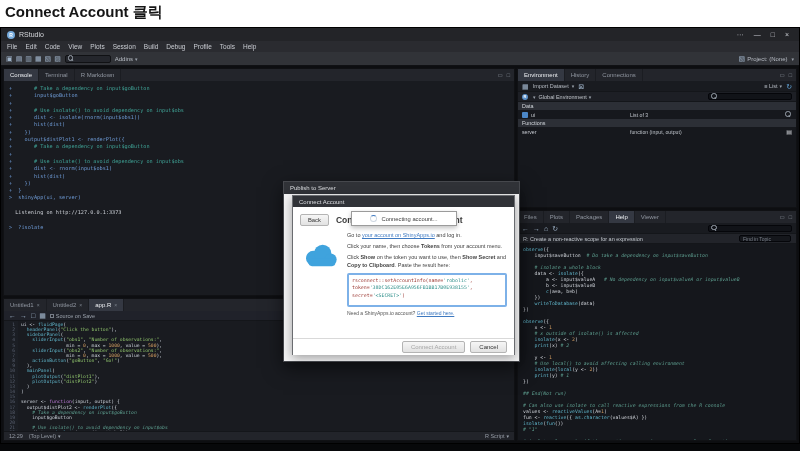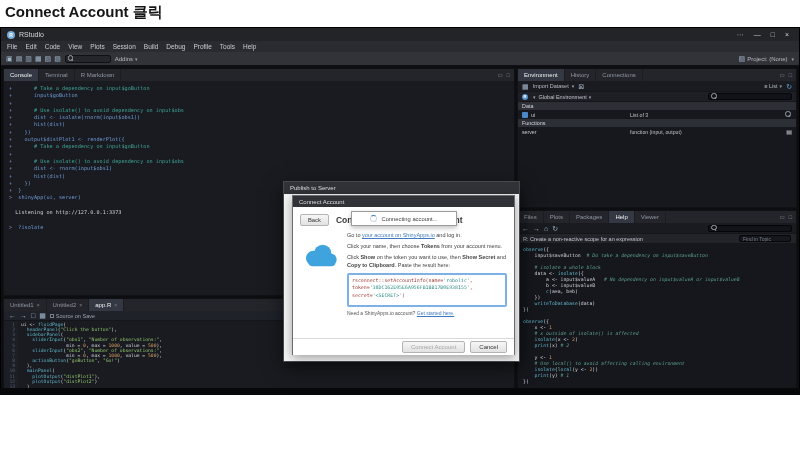"Connect Account 클릭" .screen { height: 395px -> 451px }
